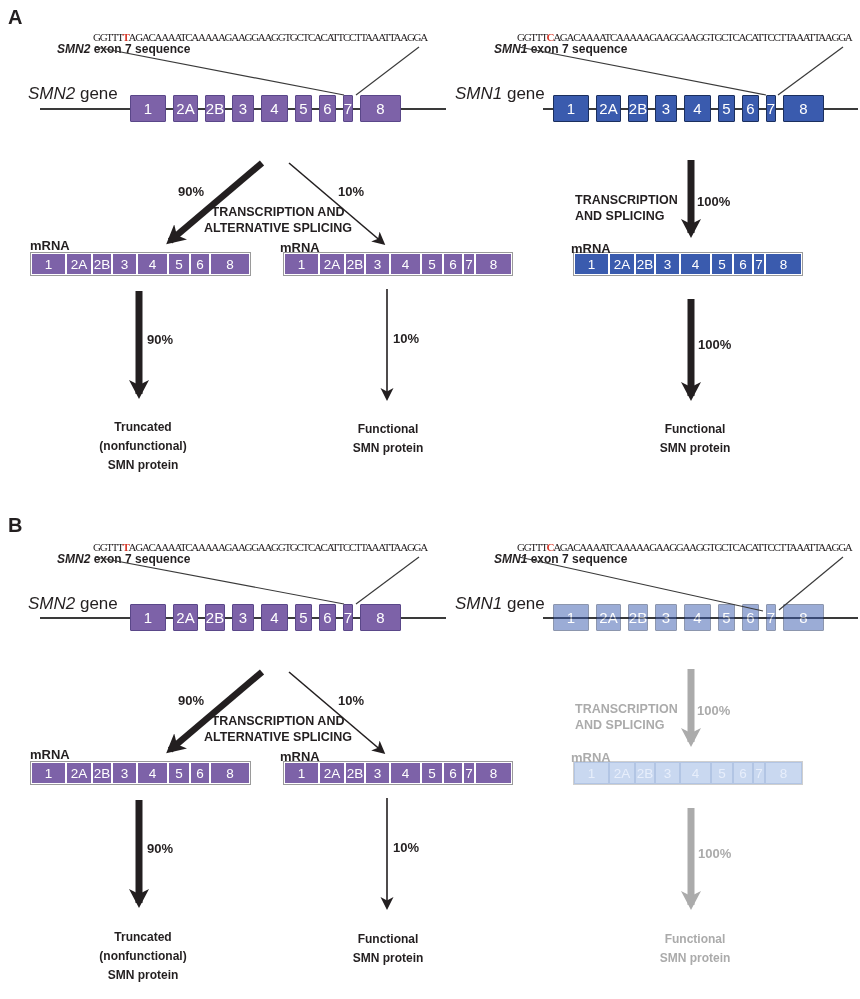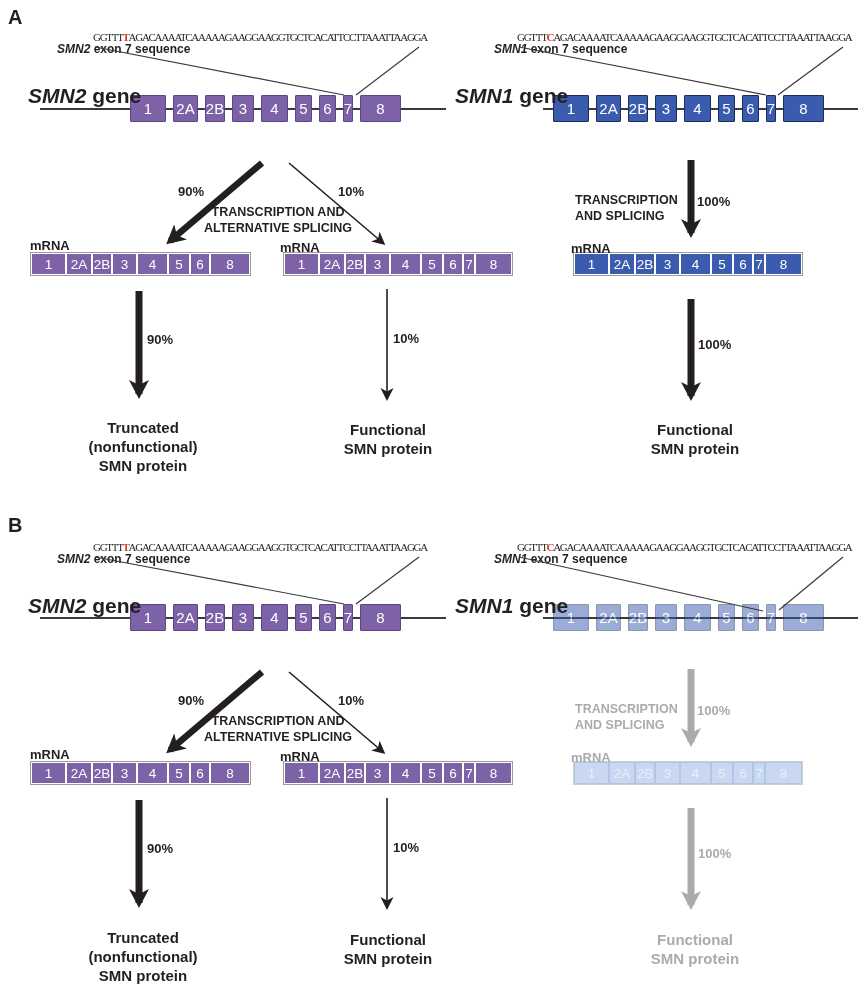"SMN2 gene" .gene-label { font-size: 21px -> 17px; font-weight: 700 -> 400 }
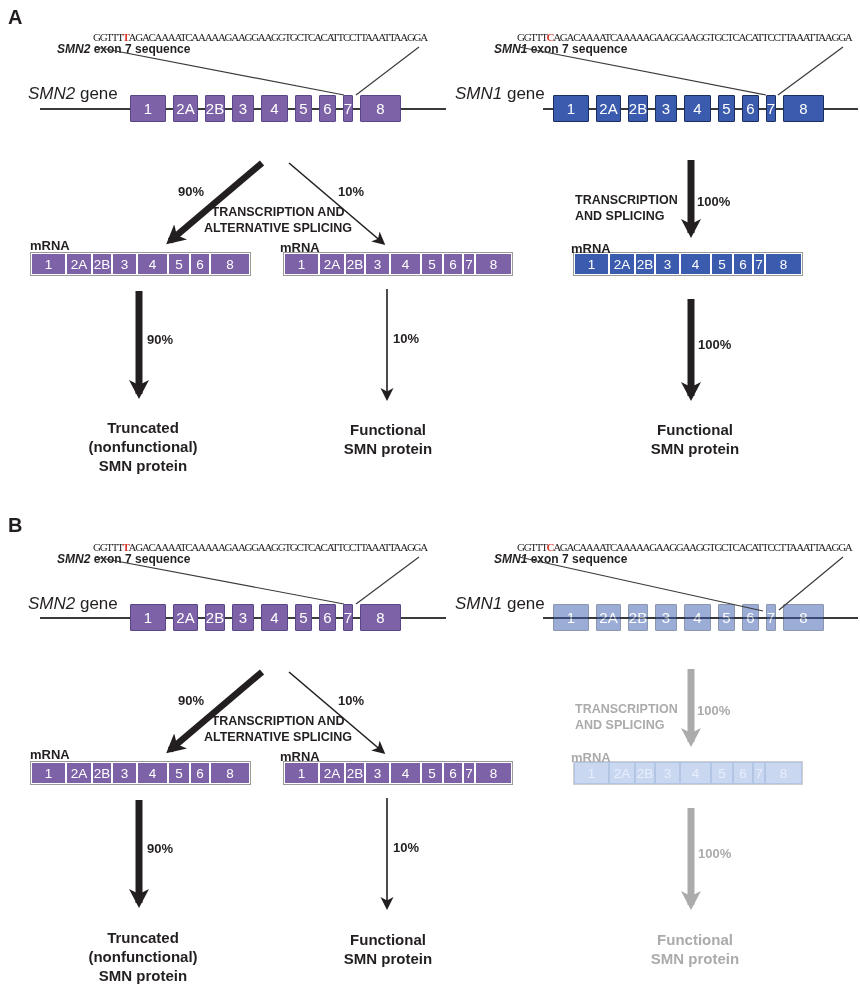"Truncated" .protein { font-size: 15px -> 12px }
